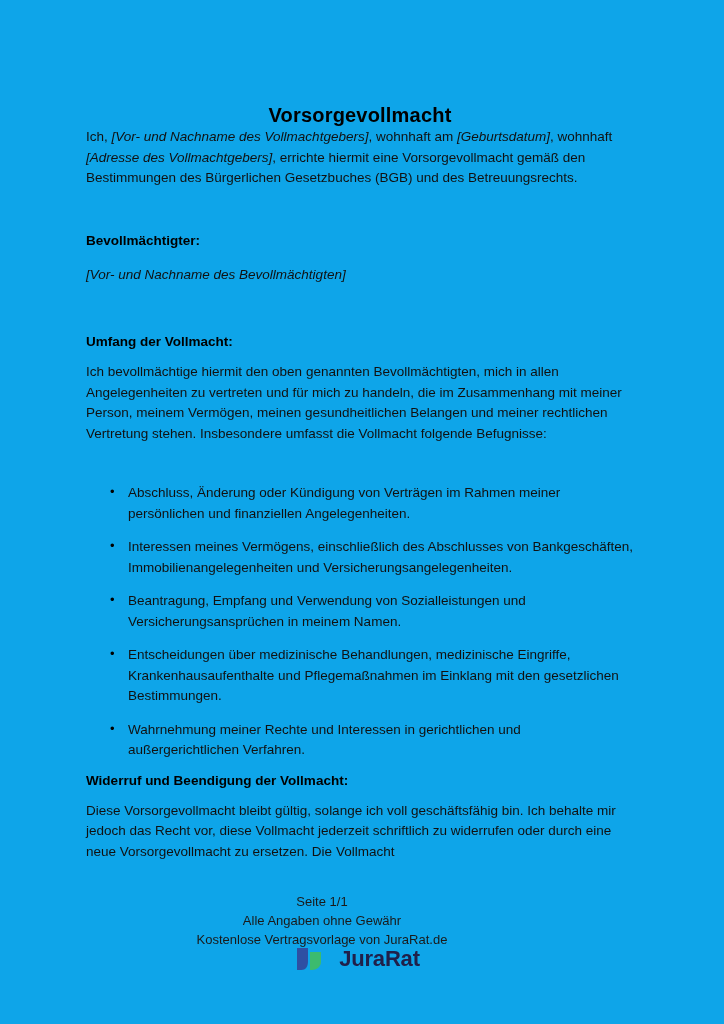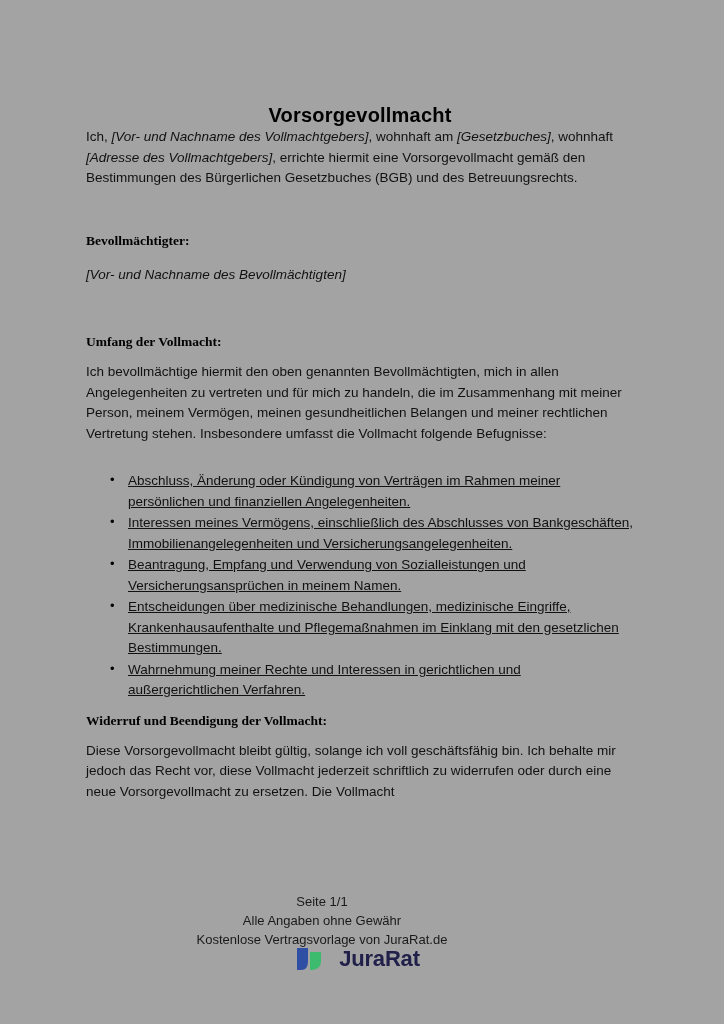"Vorsorgevollmacht" .page { background: #a3a3a3 -> #0ea5e9 }
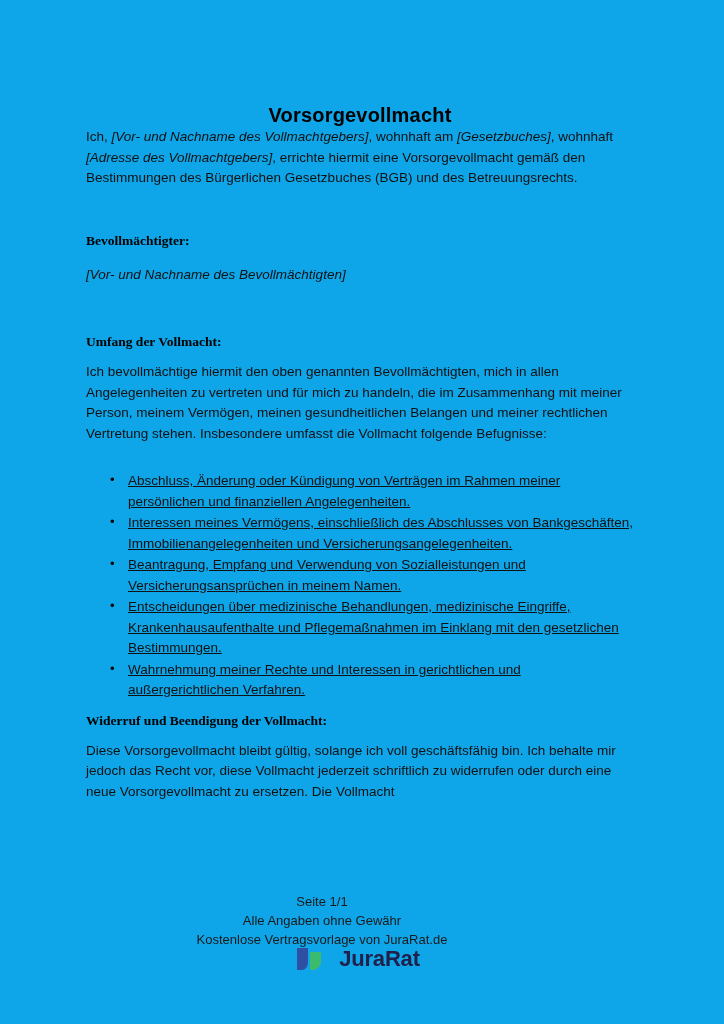"[Gesetzbuches]" span.it { text: Gesetzbuches -> Geburtsdatum }
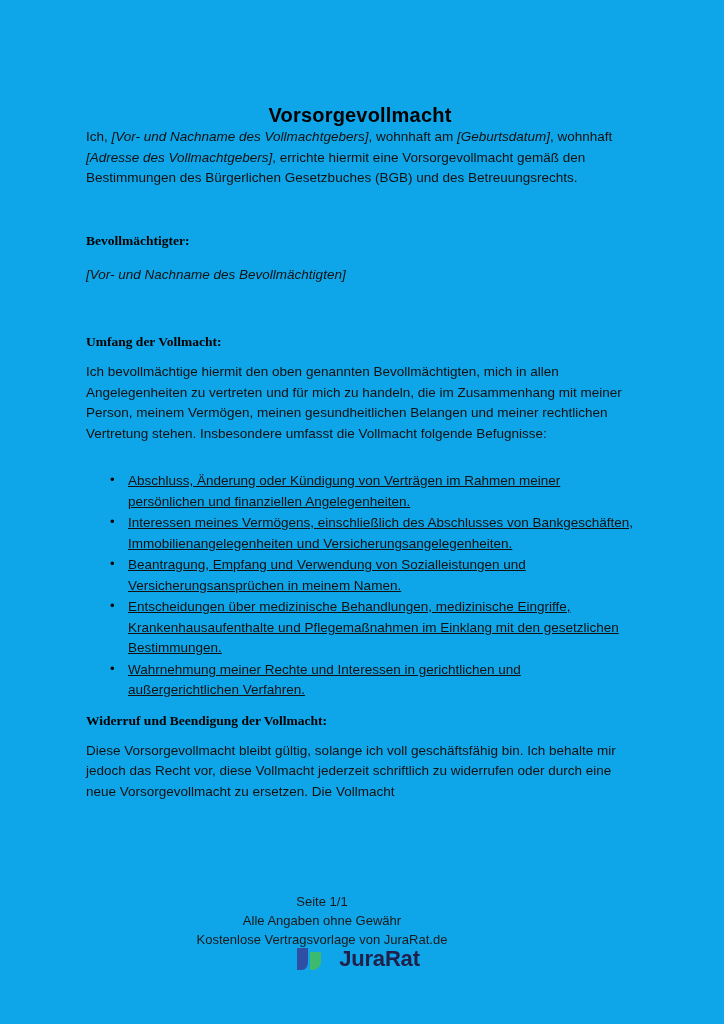"Bevollmächtigter:" h2.sec { font-family: Liberation Serif, serif -> none }
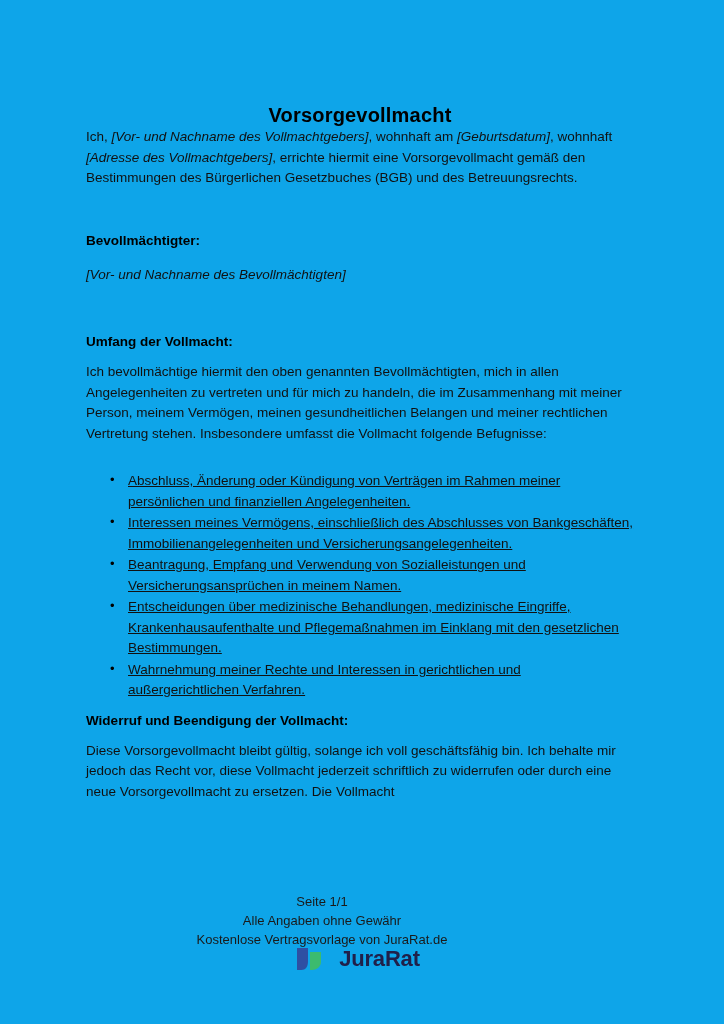"Abschluss, Änderung oder Kündigung von" ul.bullets li { margin: 1px 0 0 0 -> 13px 0 0 0; text-decoration: underline -> none }
